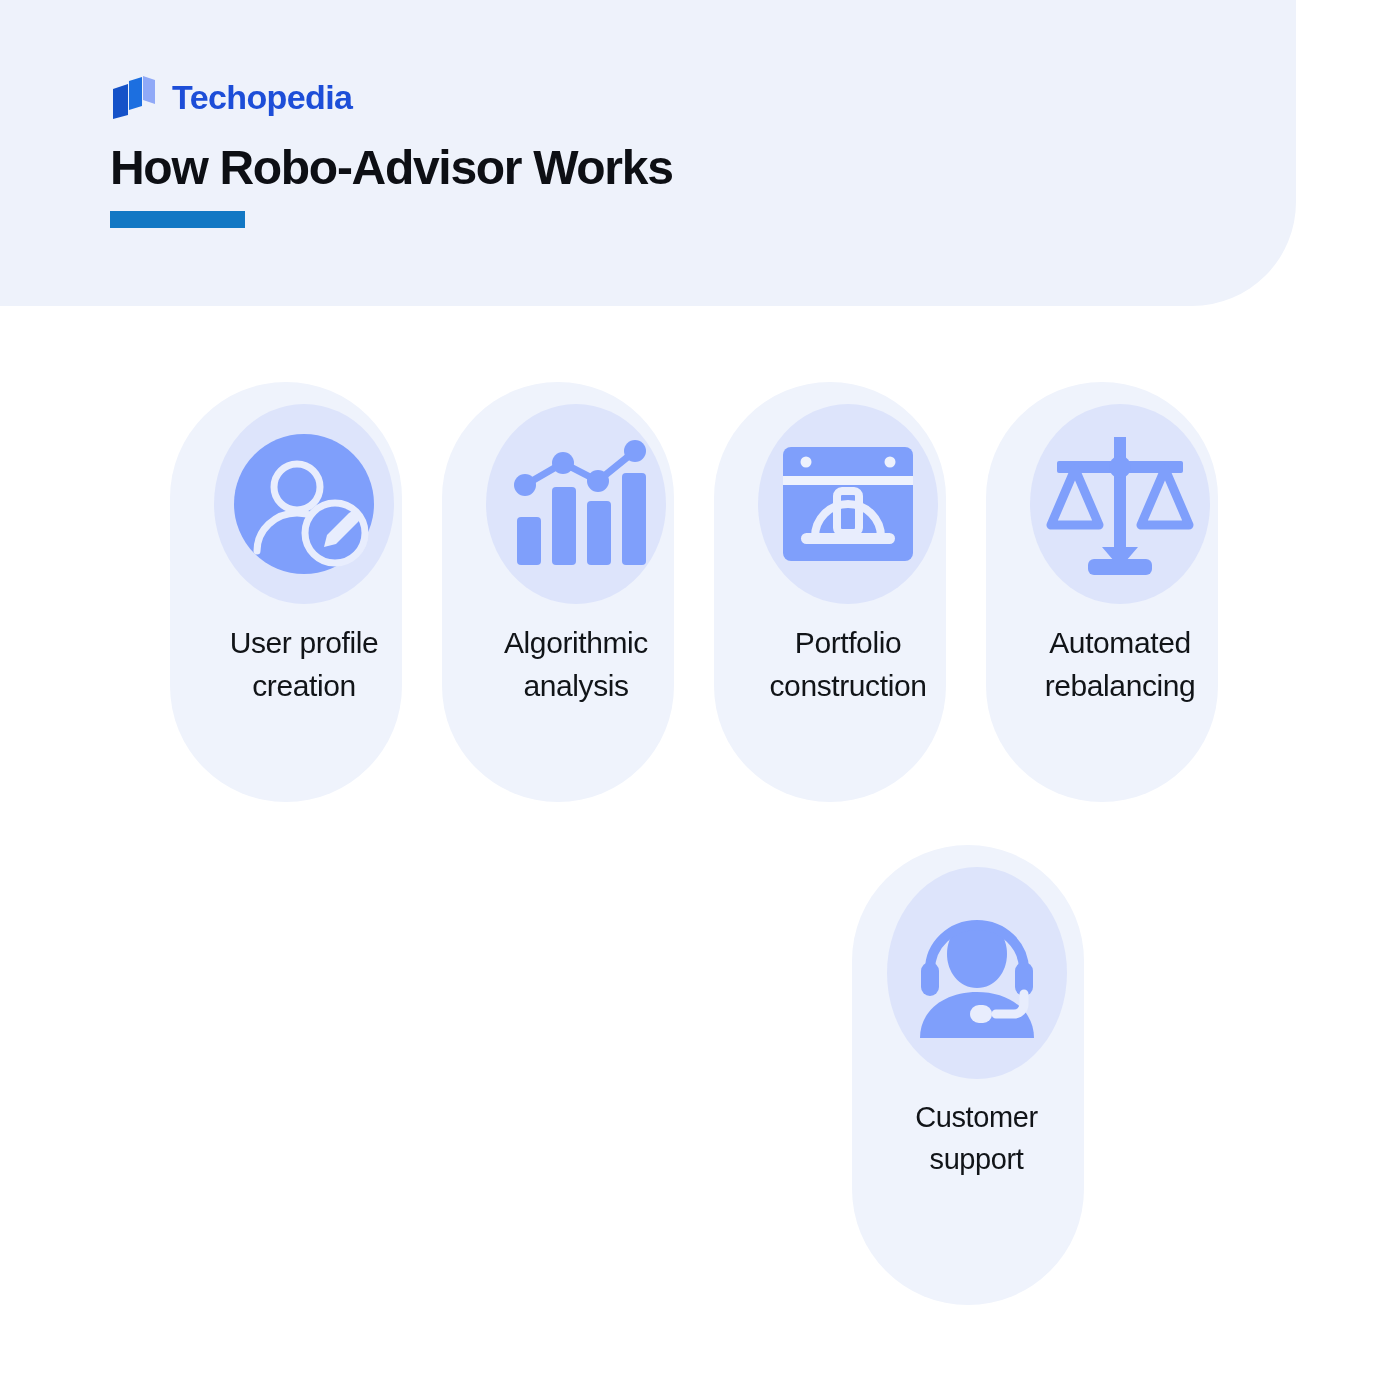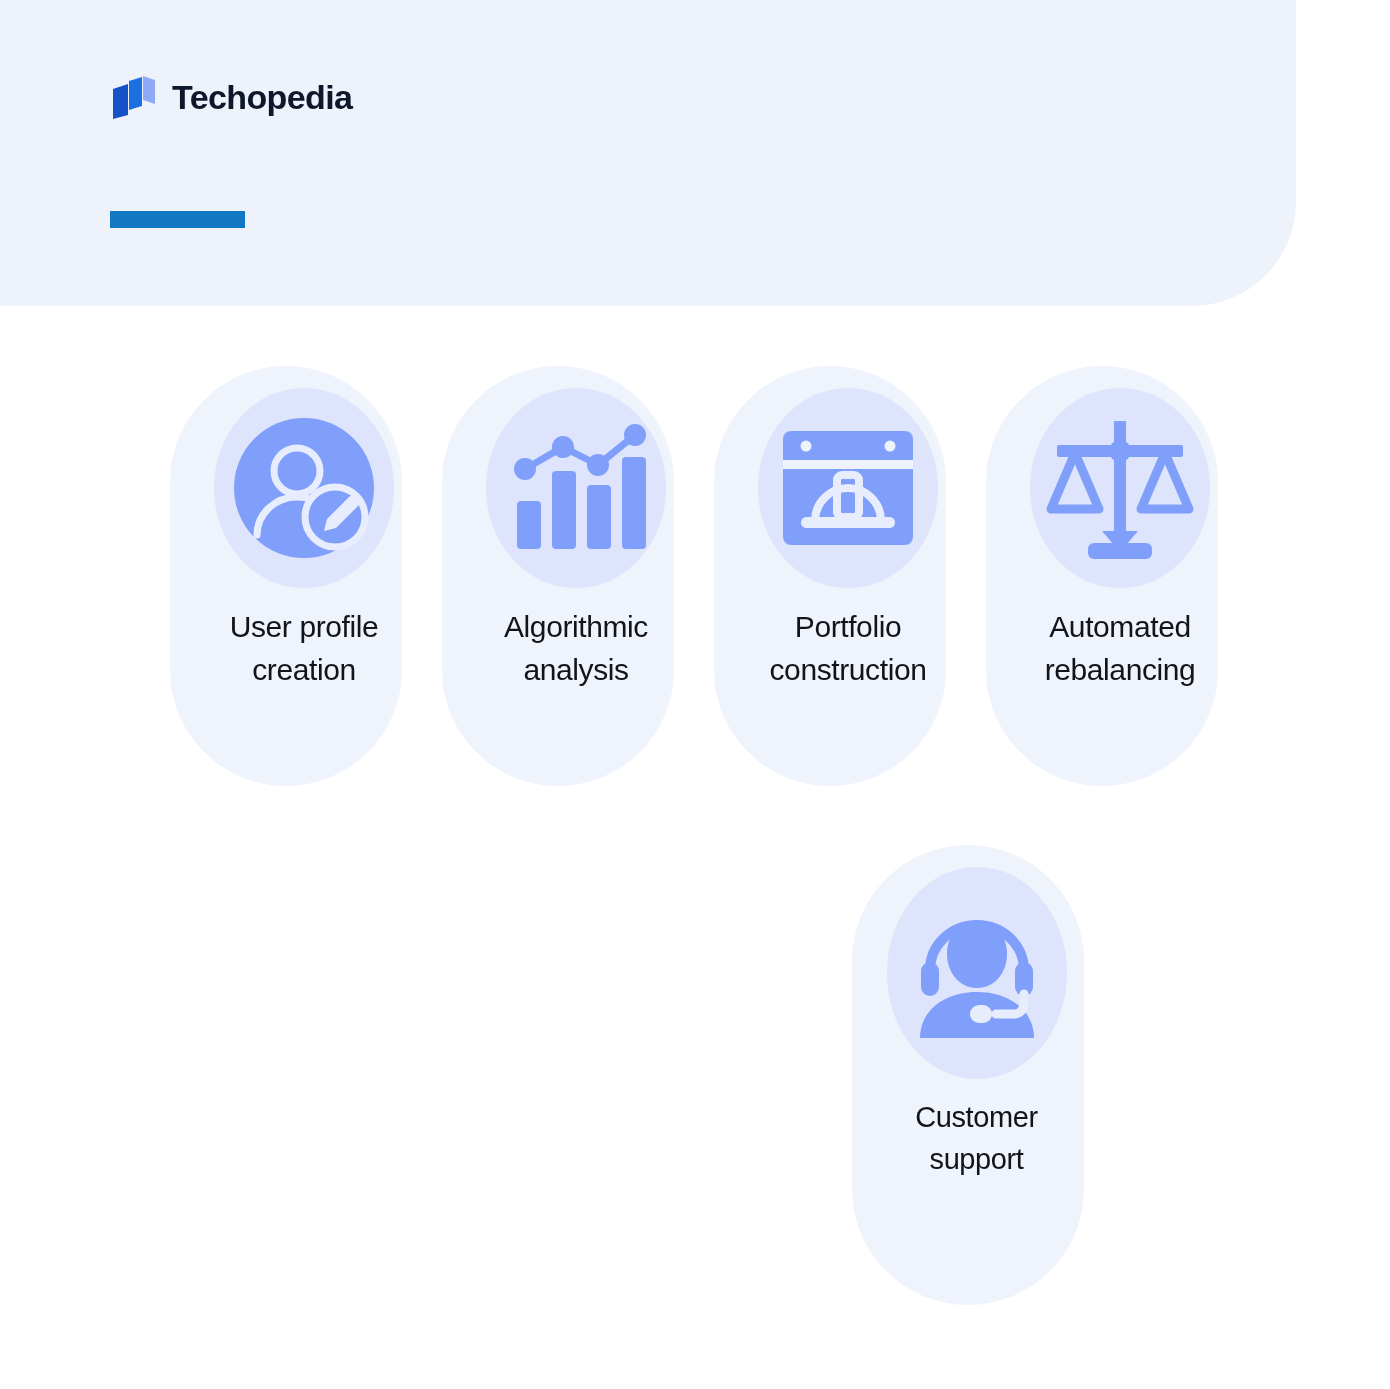"Techopedia" .logo-word { color: #0f172a -> #1d4ed8 }
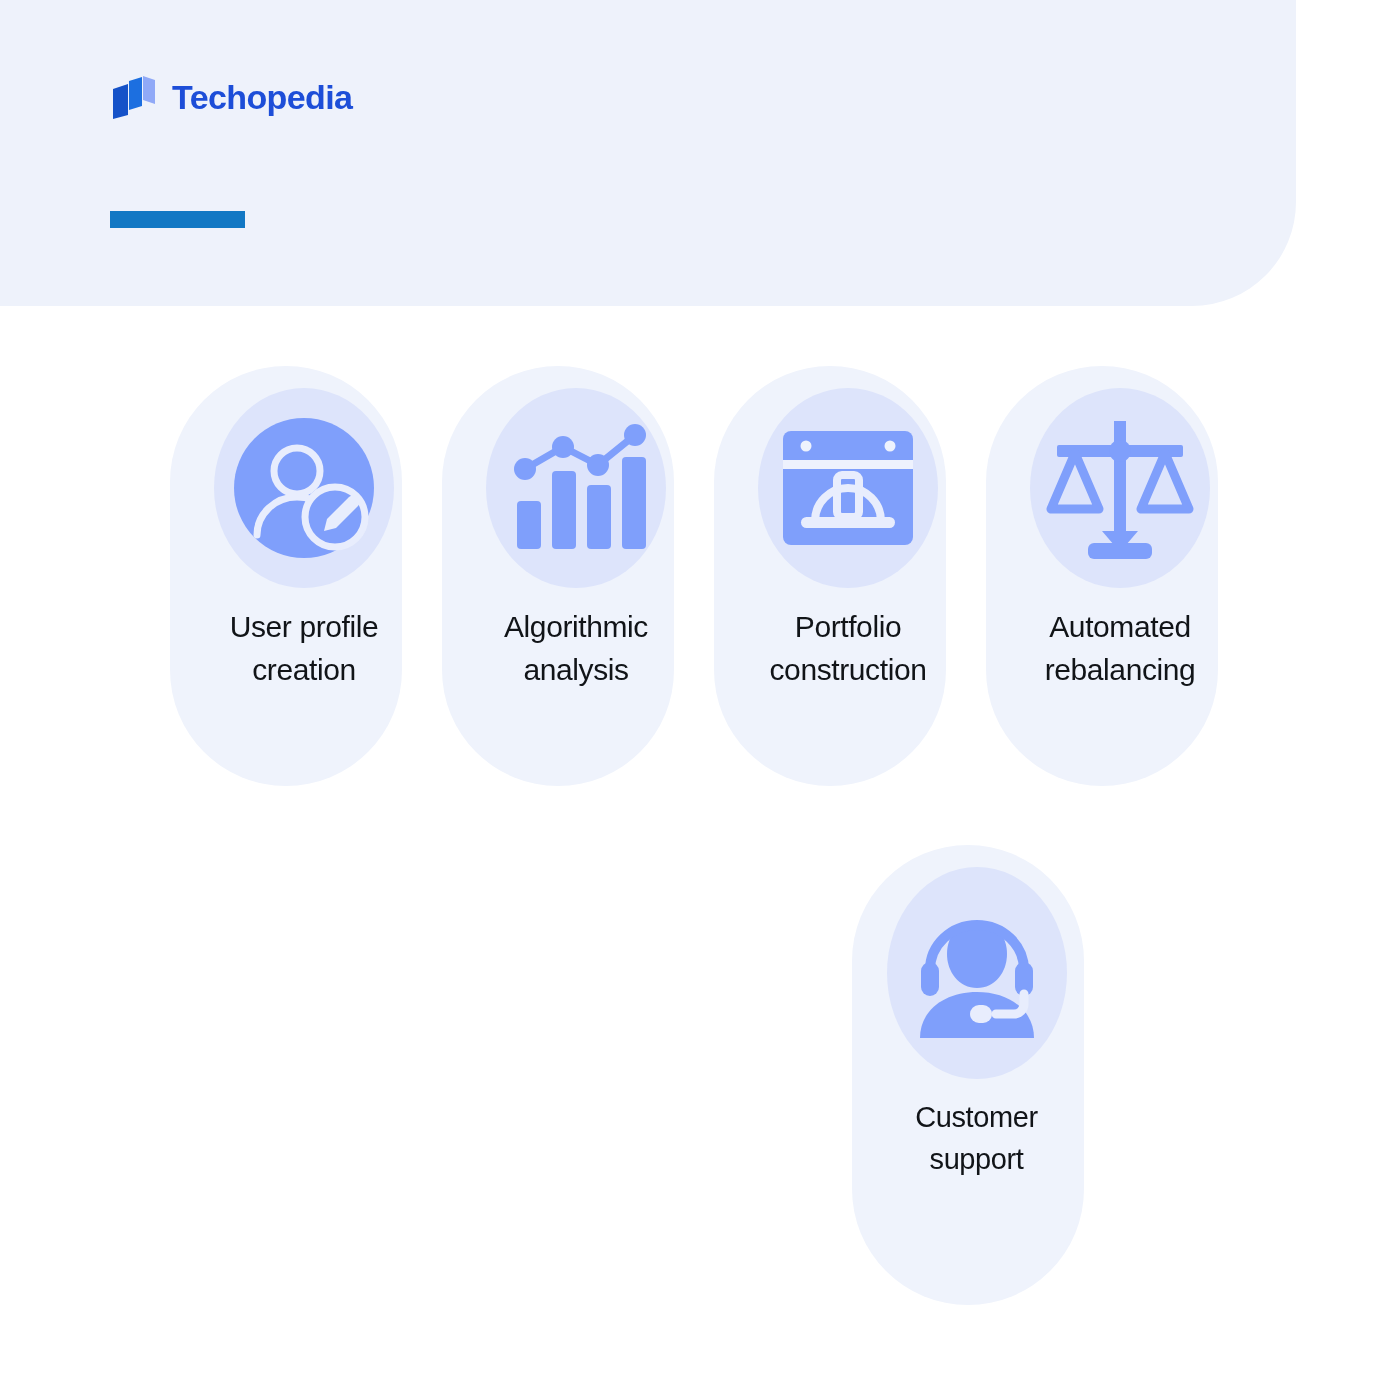"How Robo-Advisor Works" div.page-title { html: none -> <div>How Robo-Advisor Works</div> }
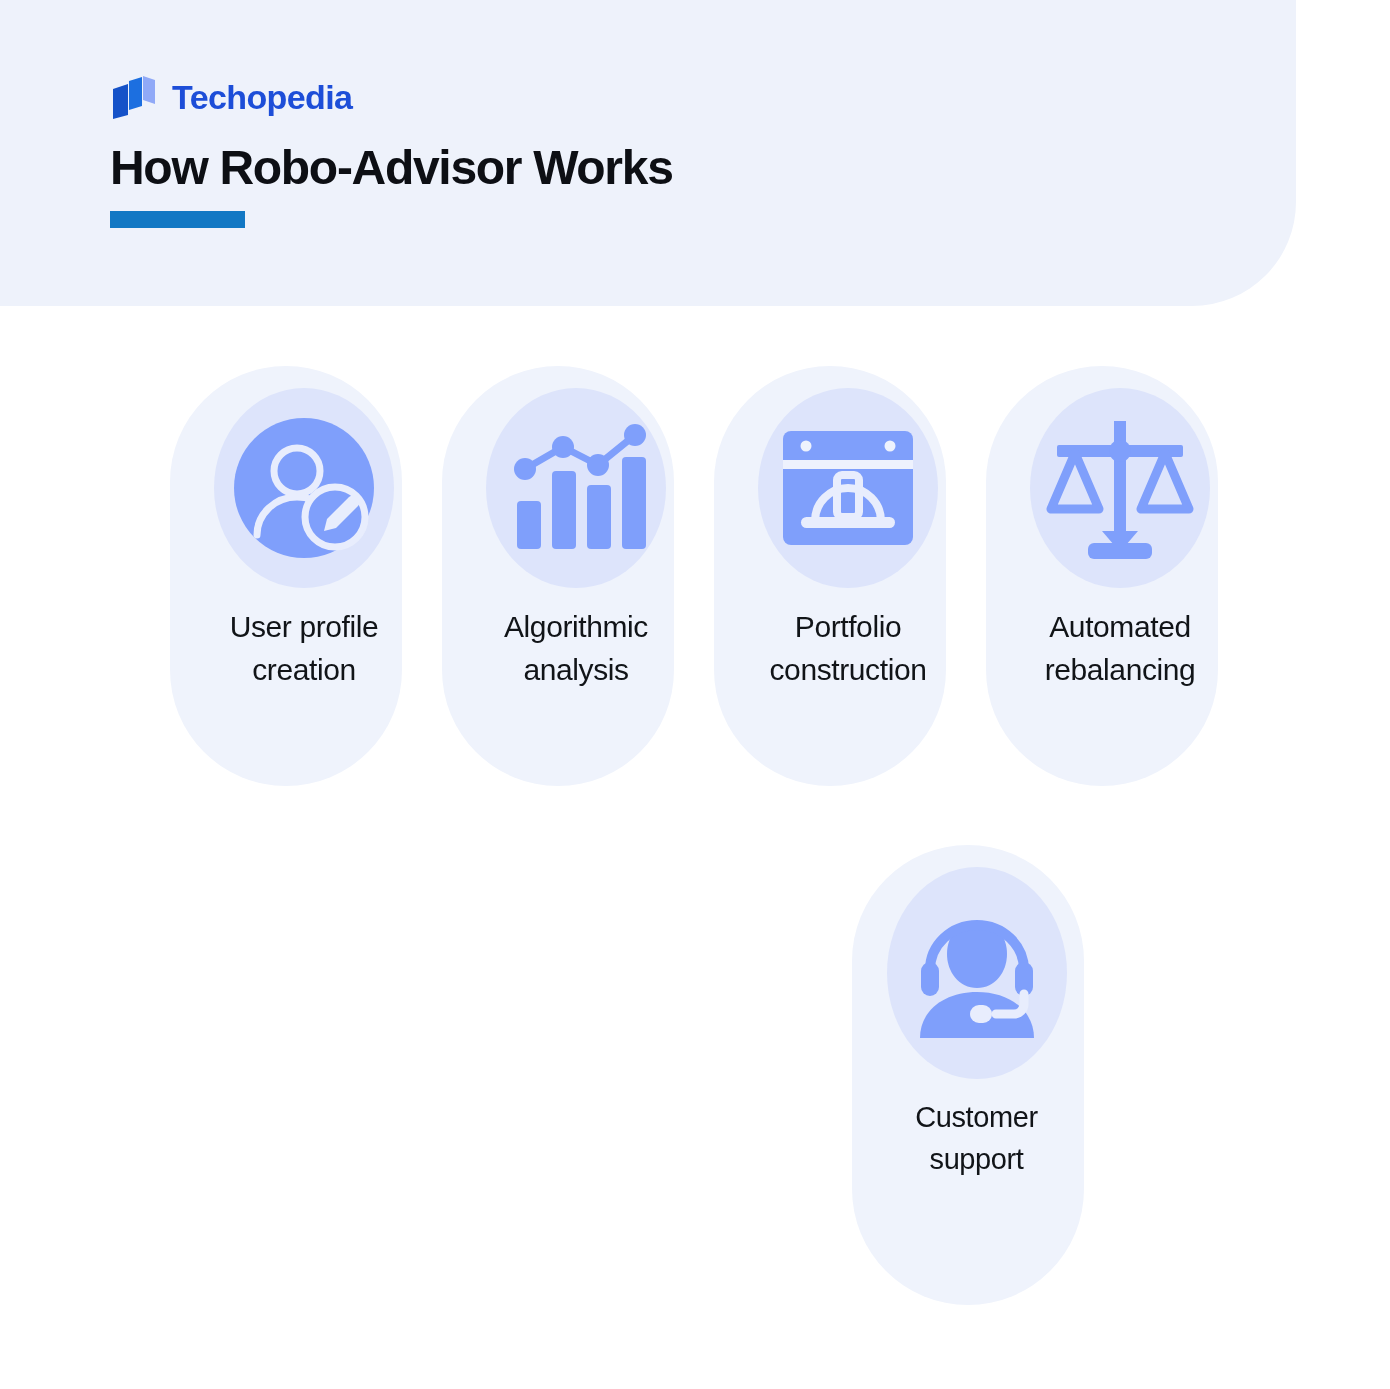"User profile" .card-row1 { top: 366px -> 382px }
